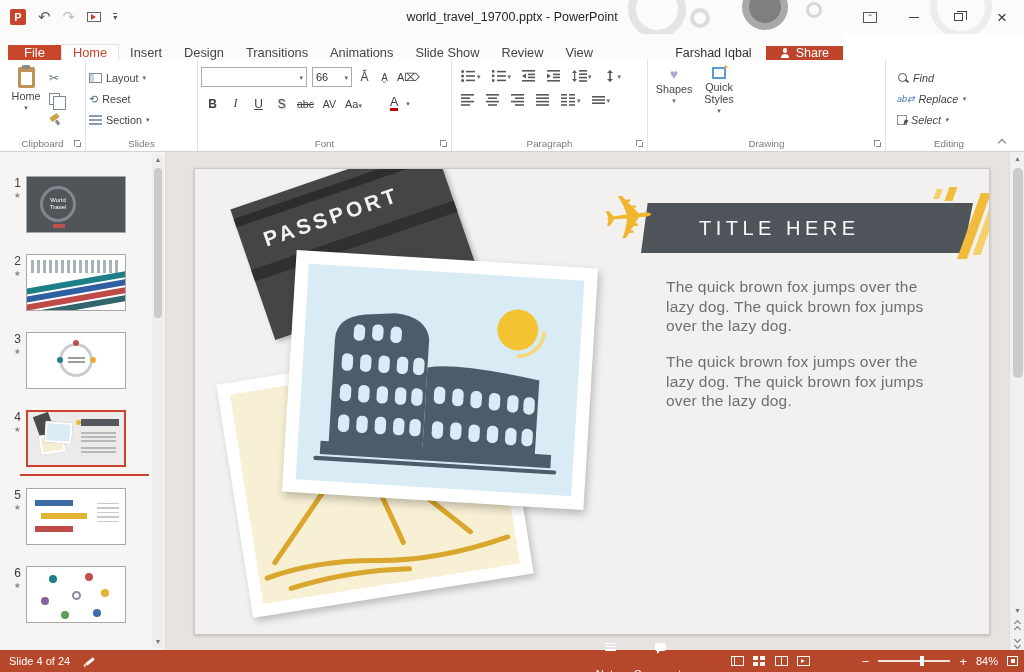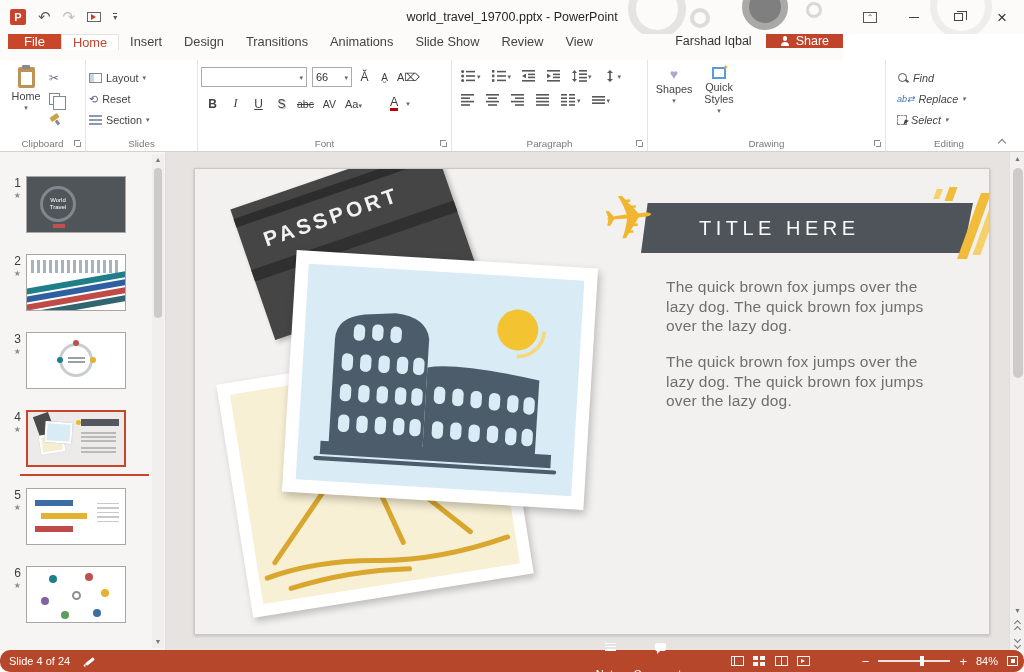"File" .tabrow { align-items: flex-start -> flex-end }
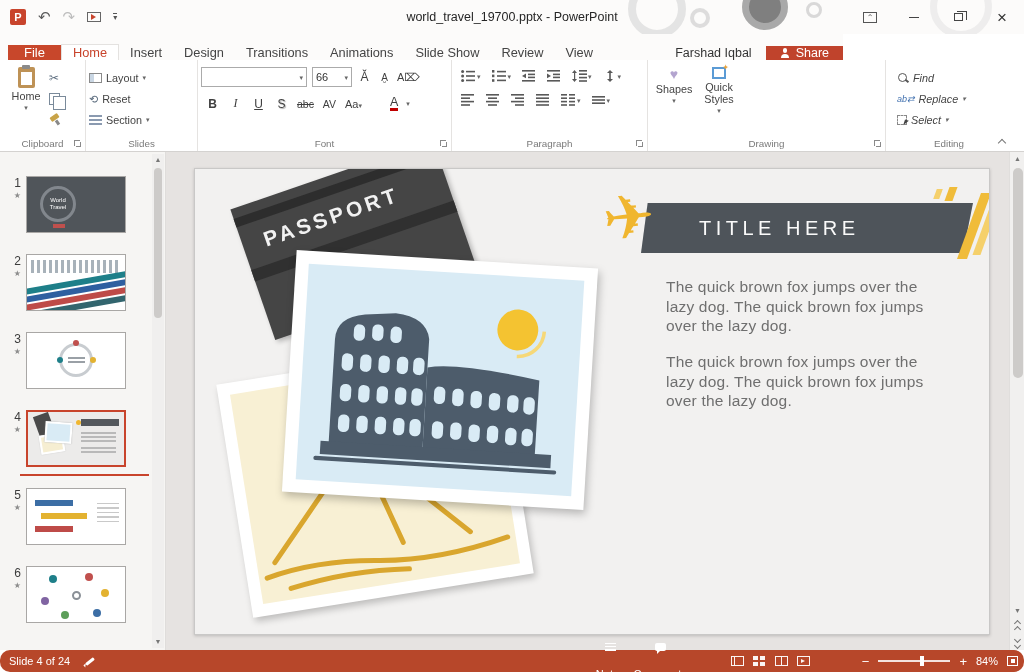"Slide 4 of 24" .statusbar { border-radius: 10px -> none }
